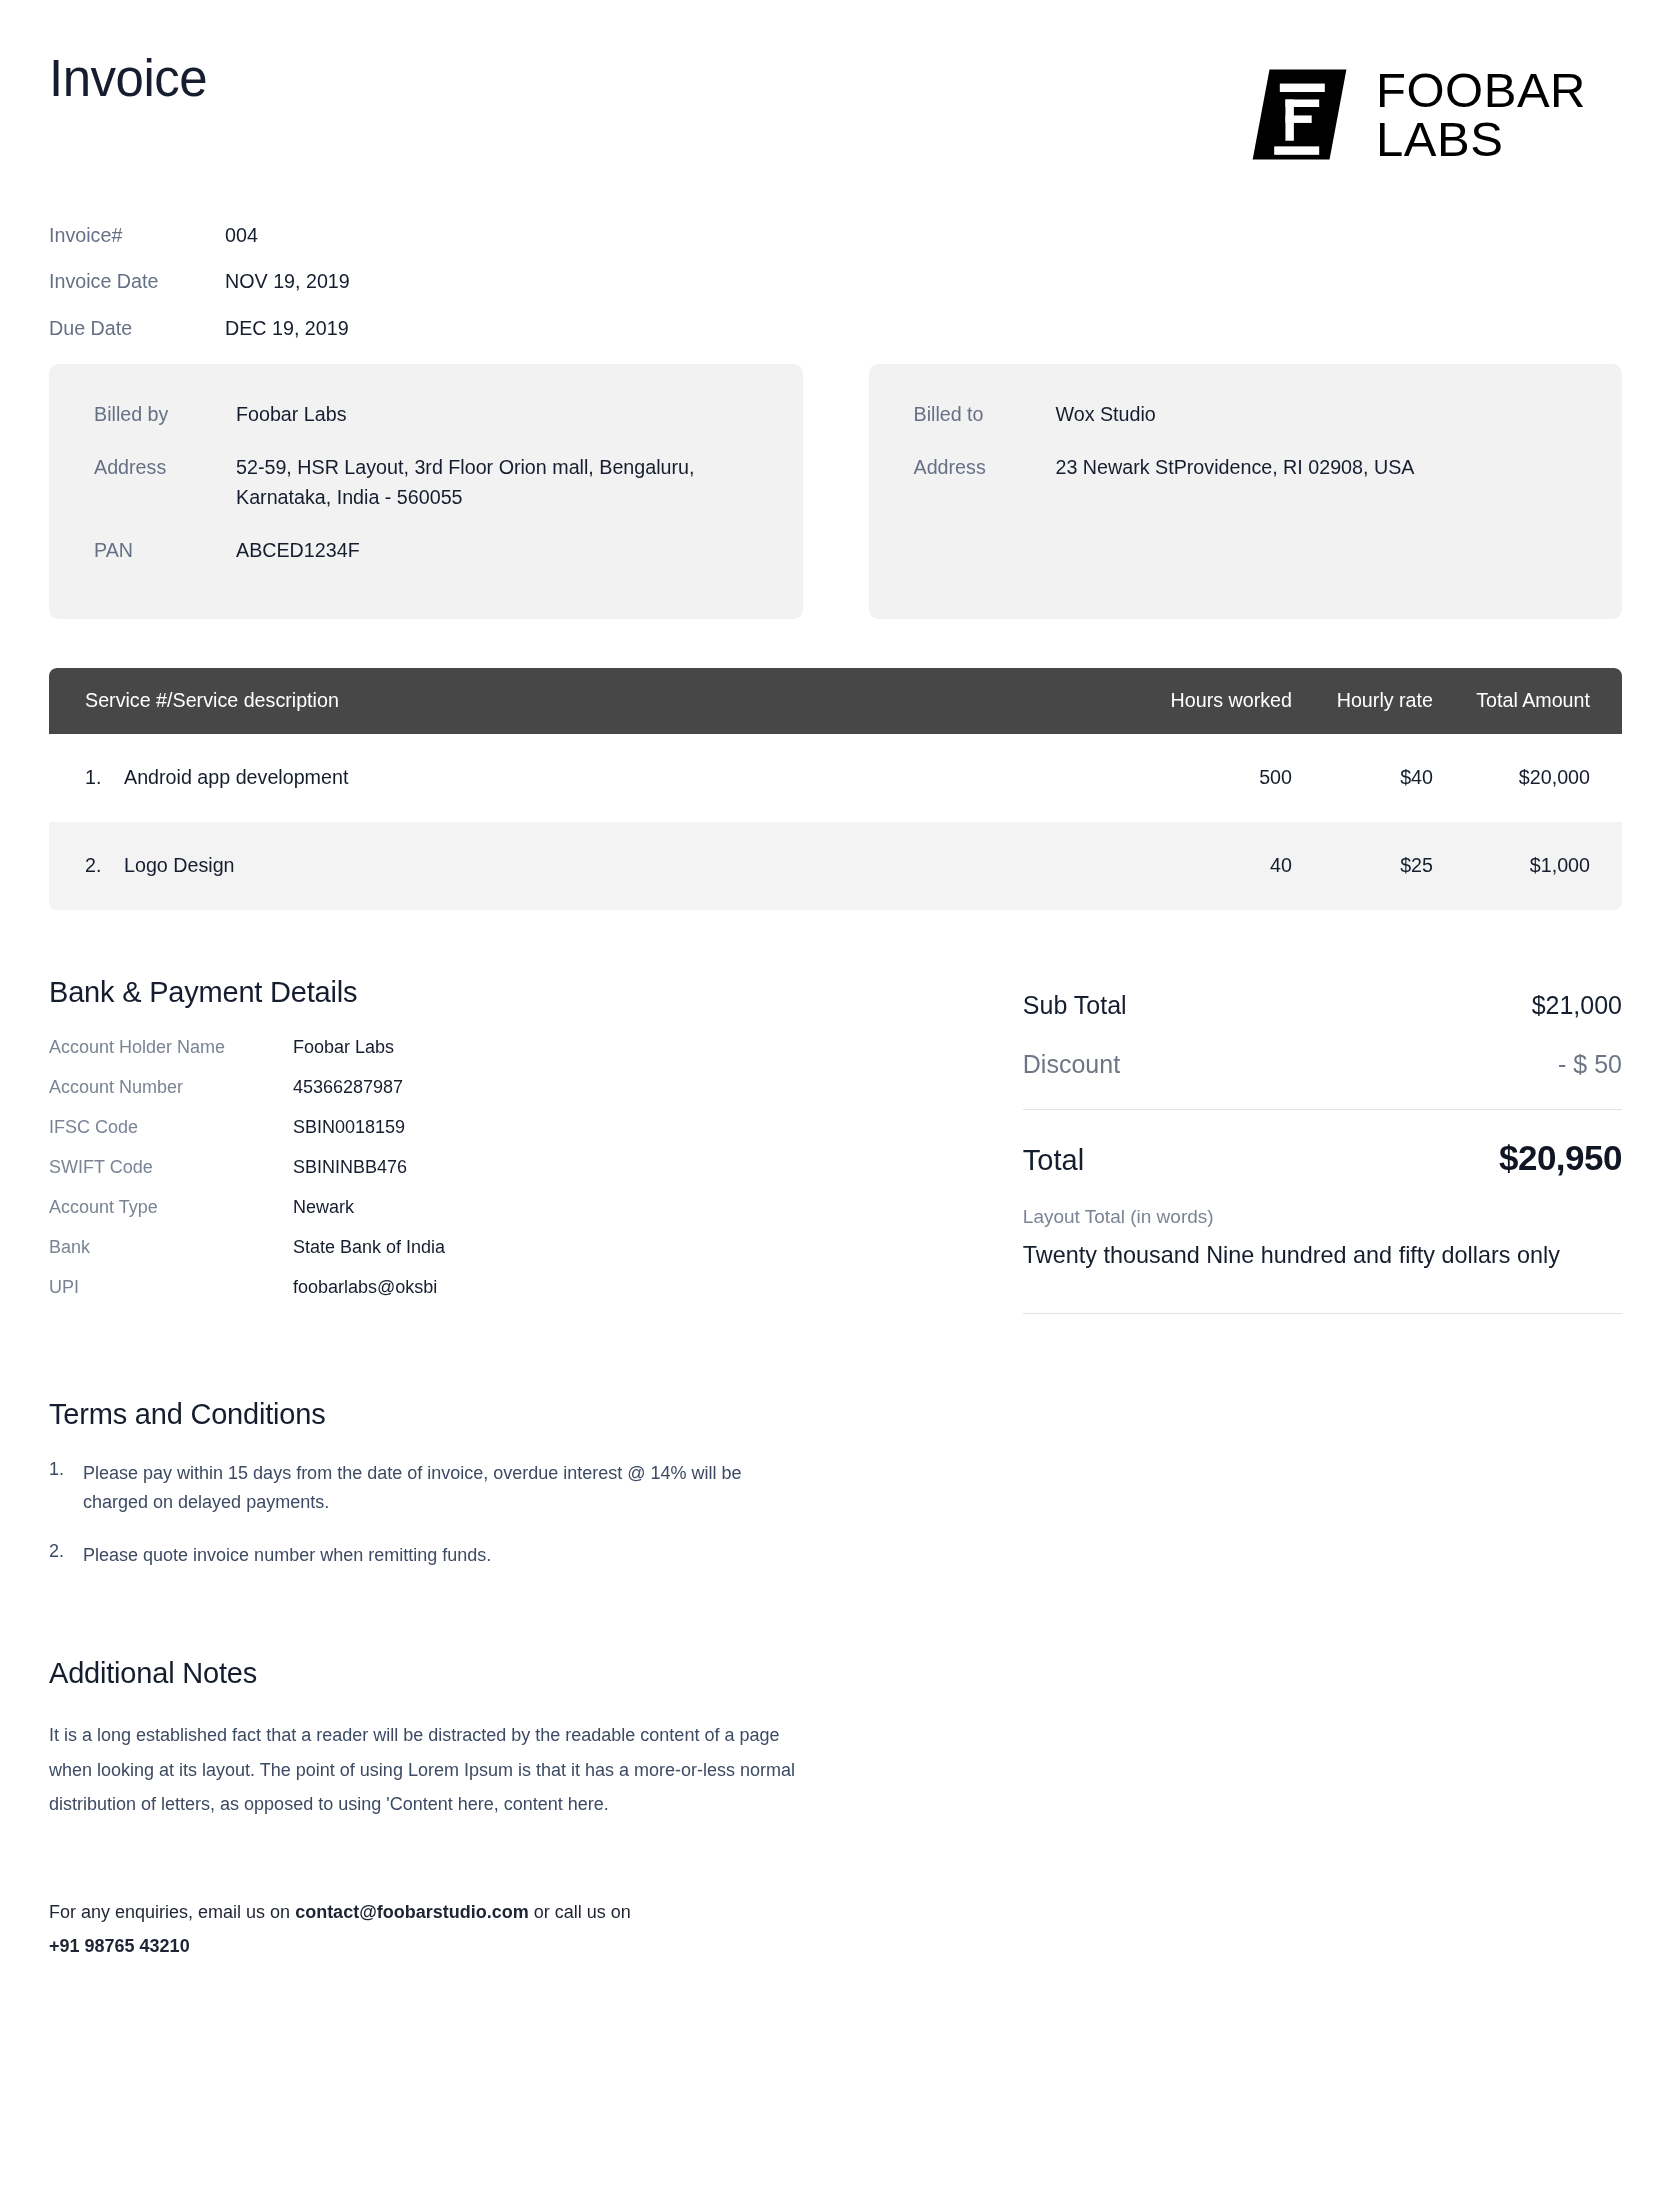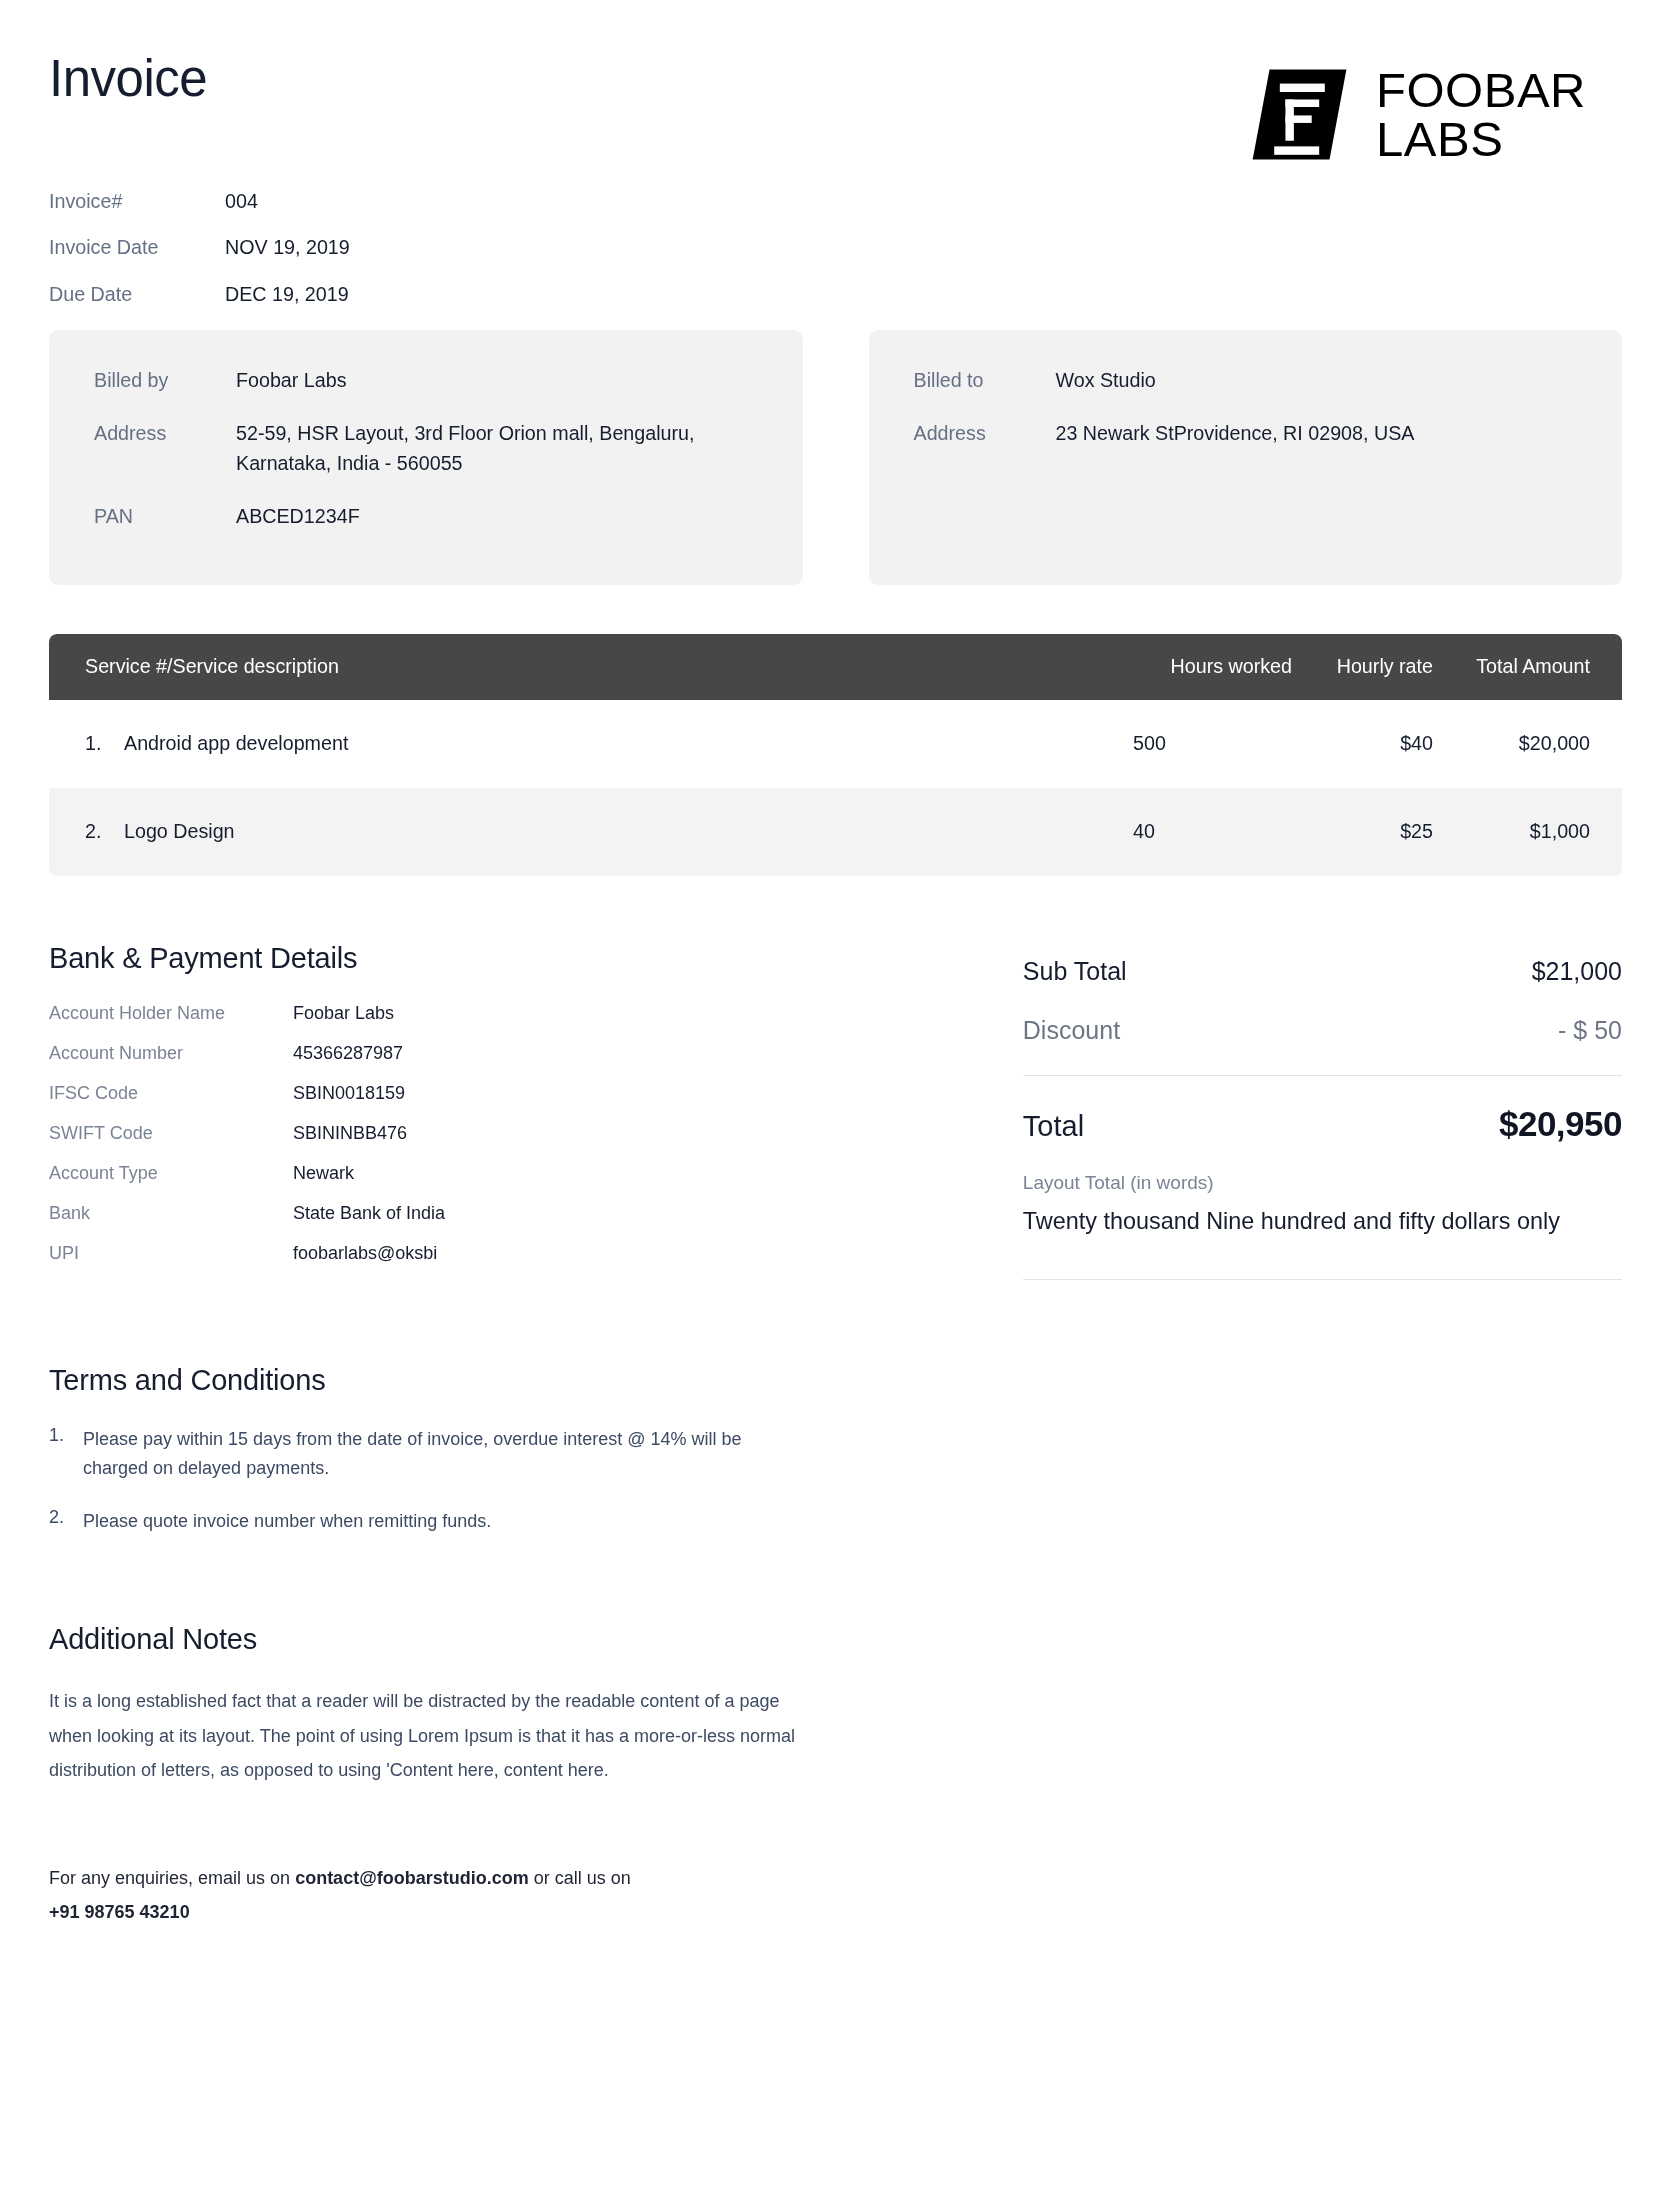"Invoice#" .meta { margin-top: 23px -> 57px }
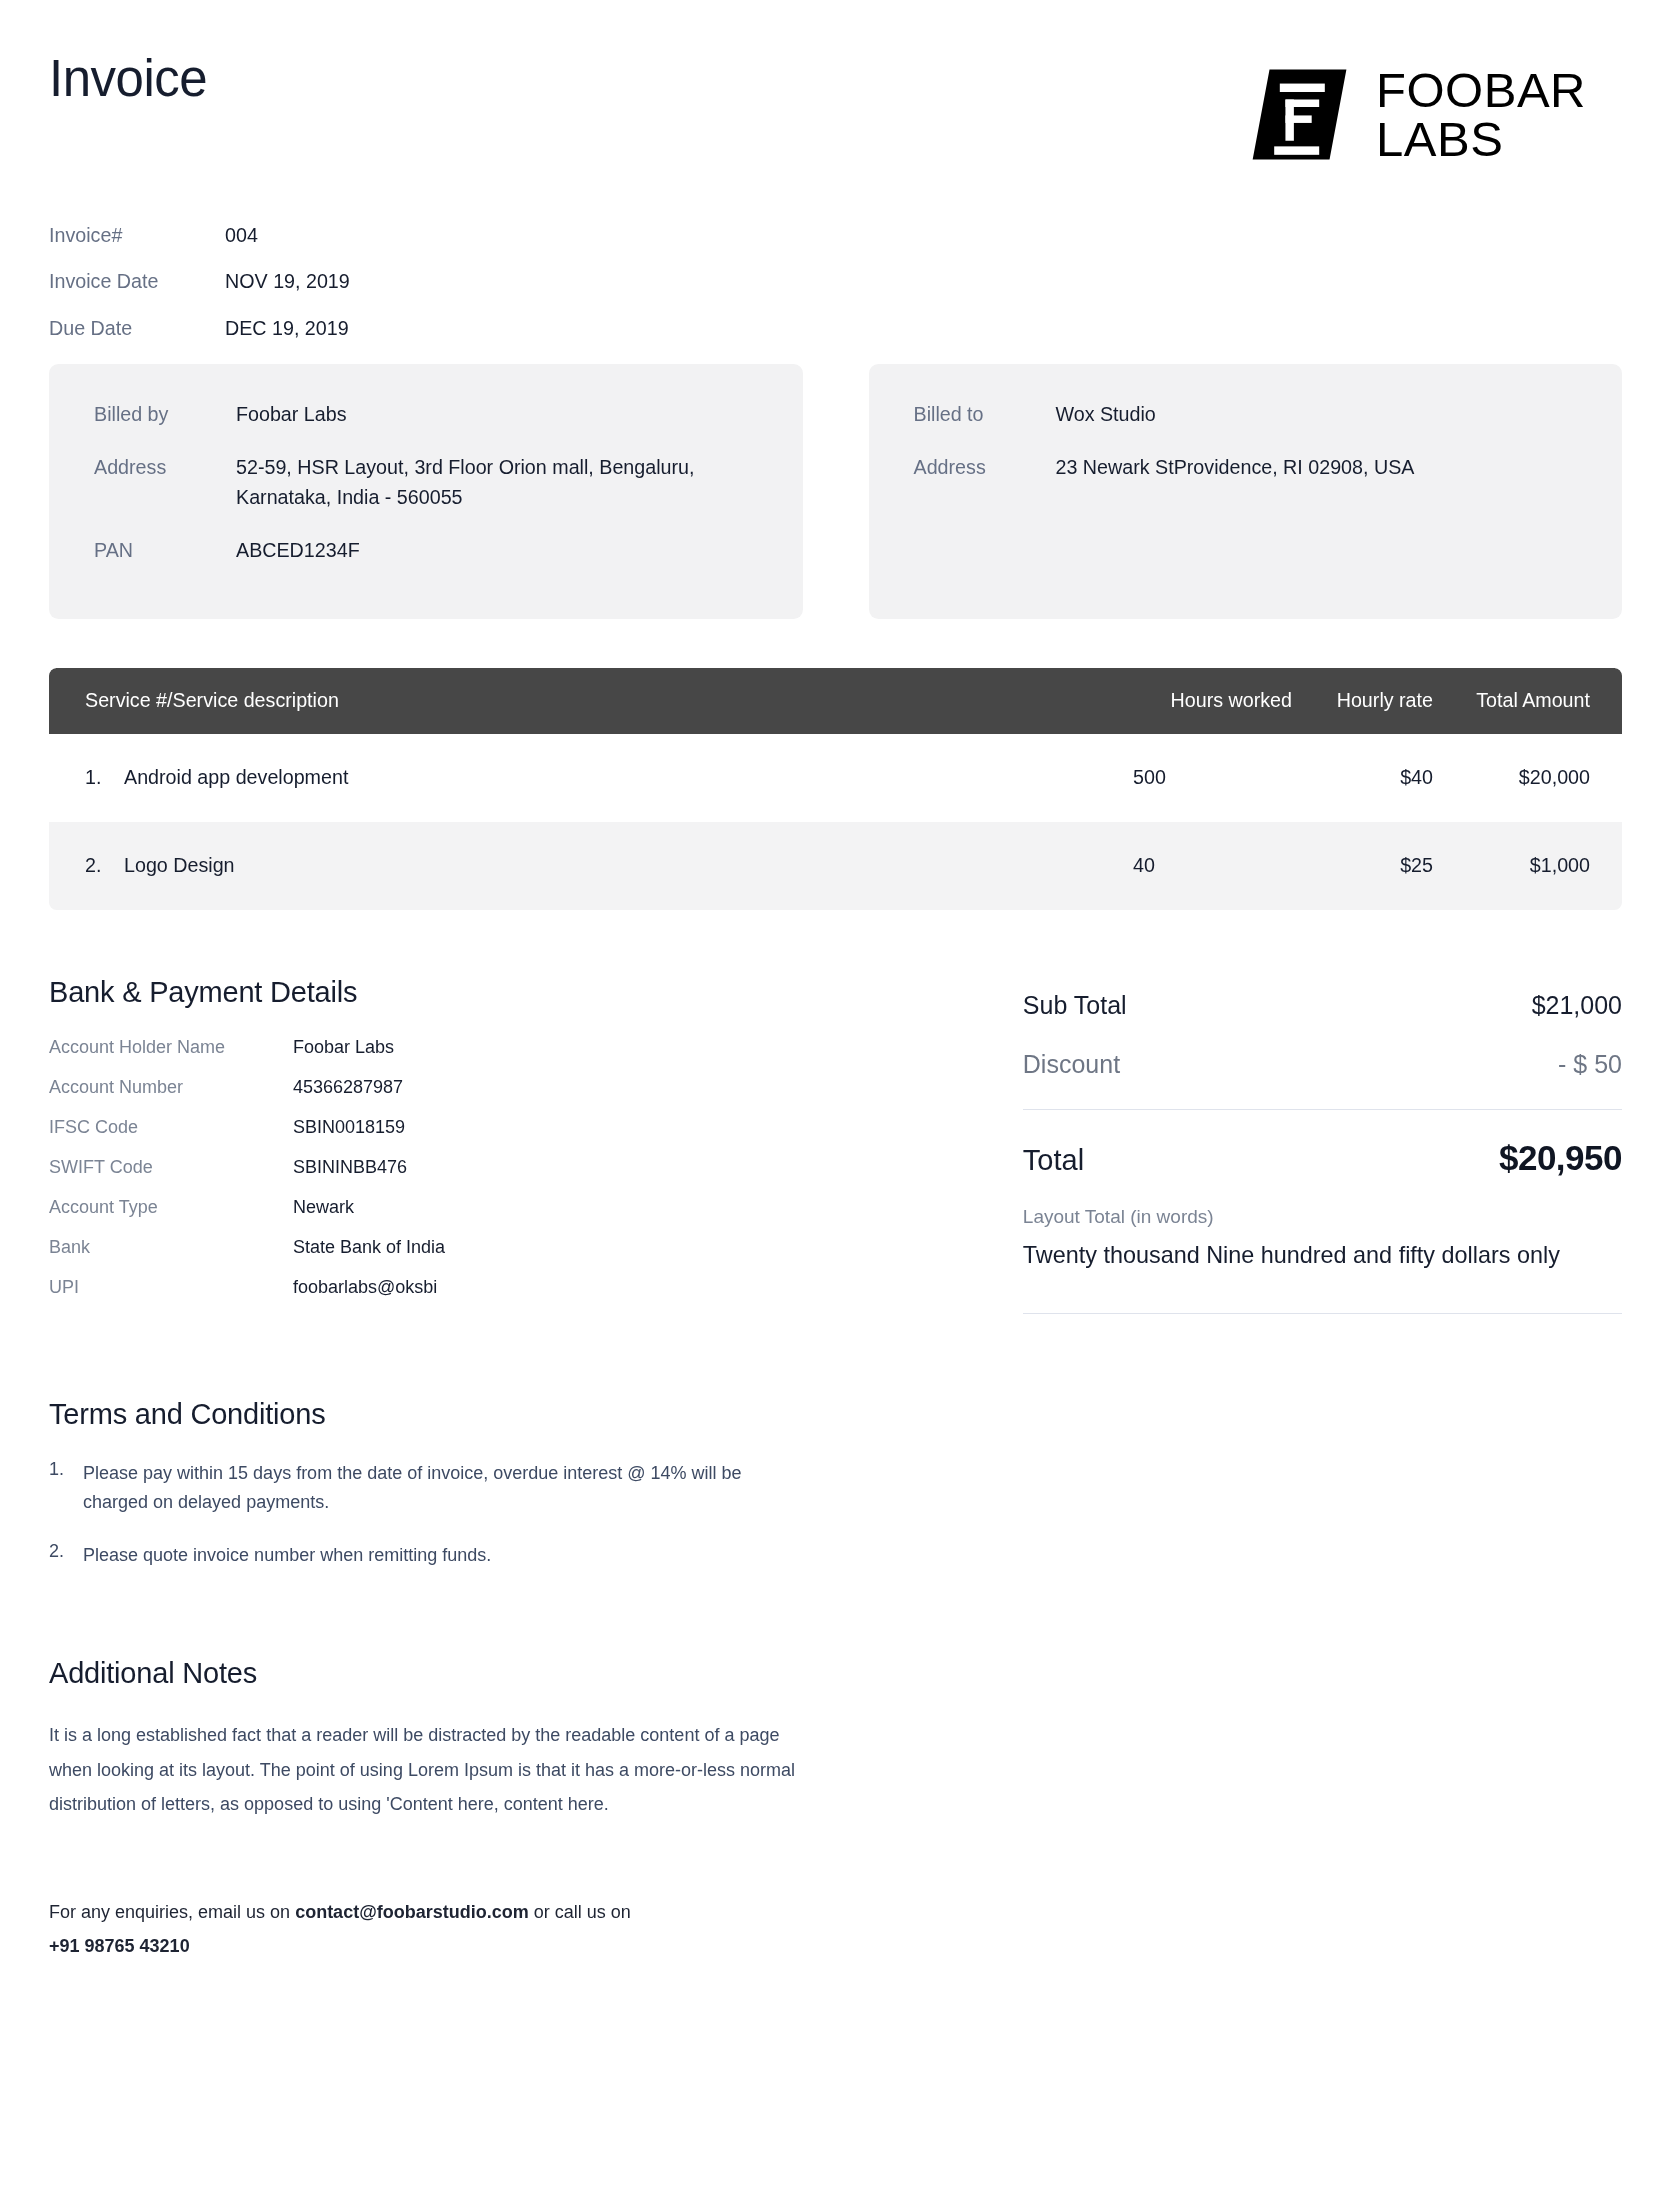"500" .td-num { text-align: left -> right }
